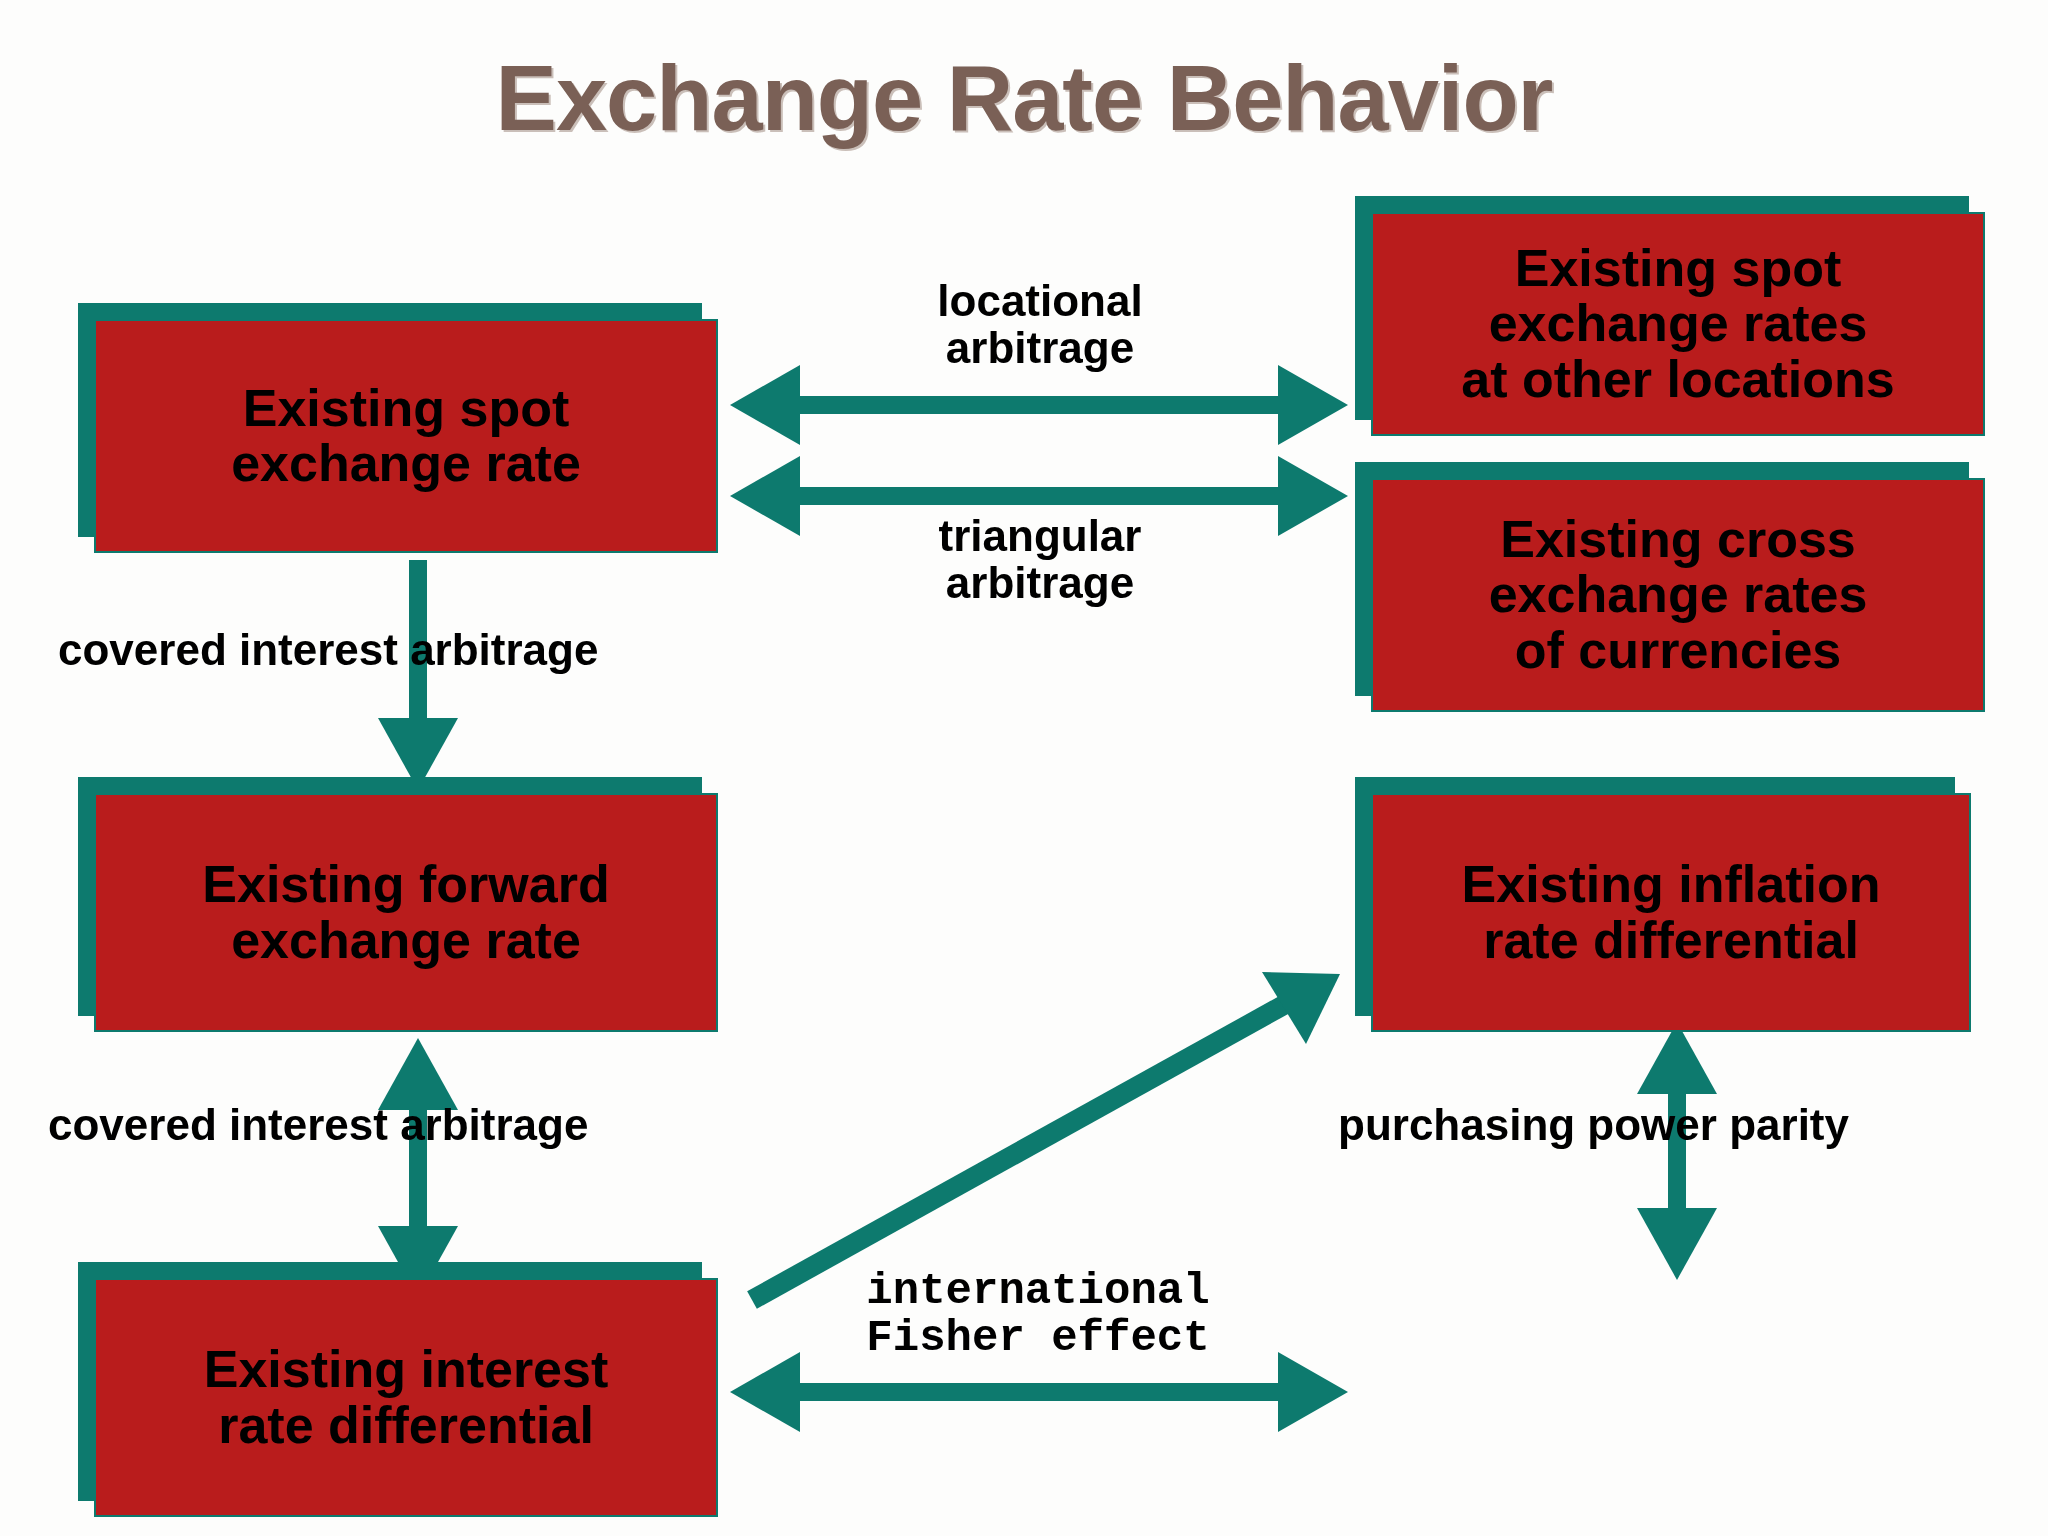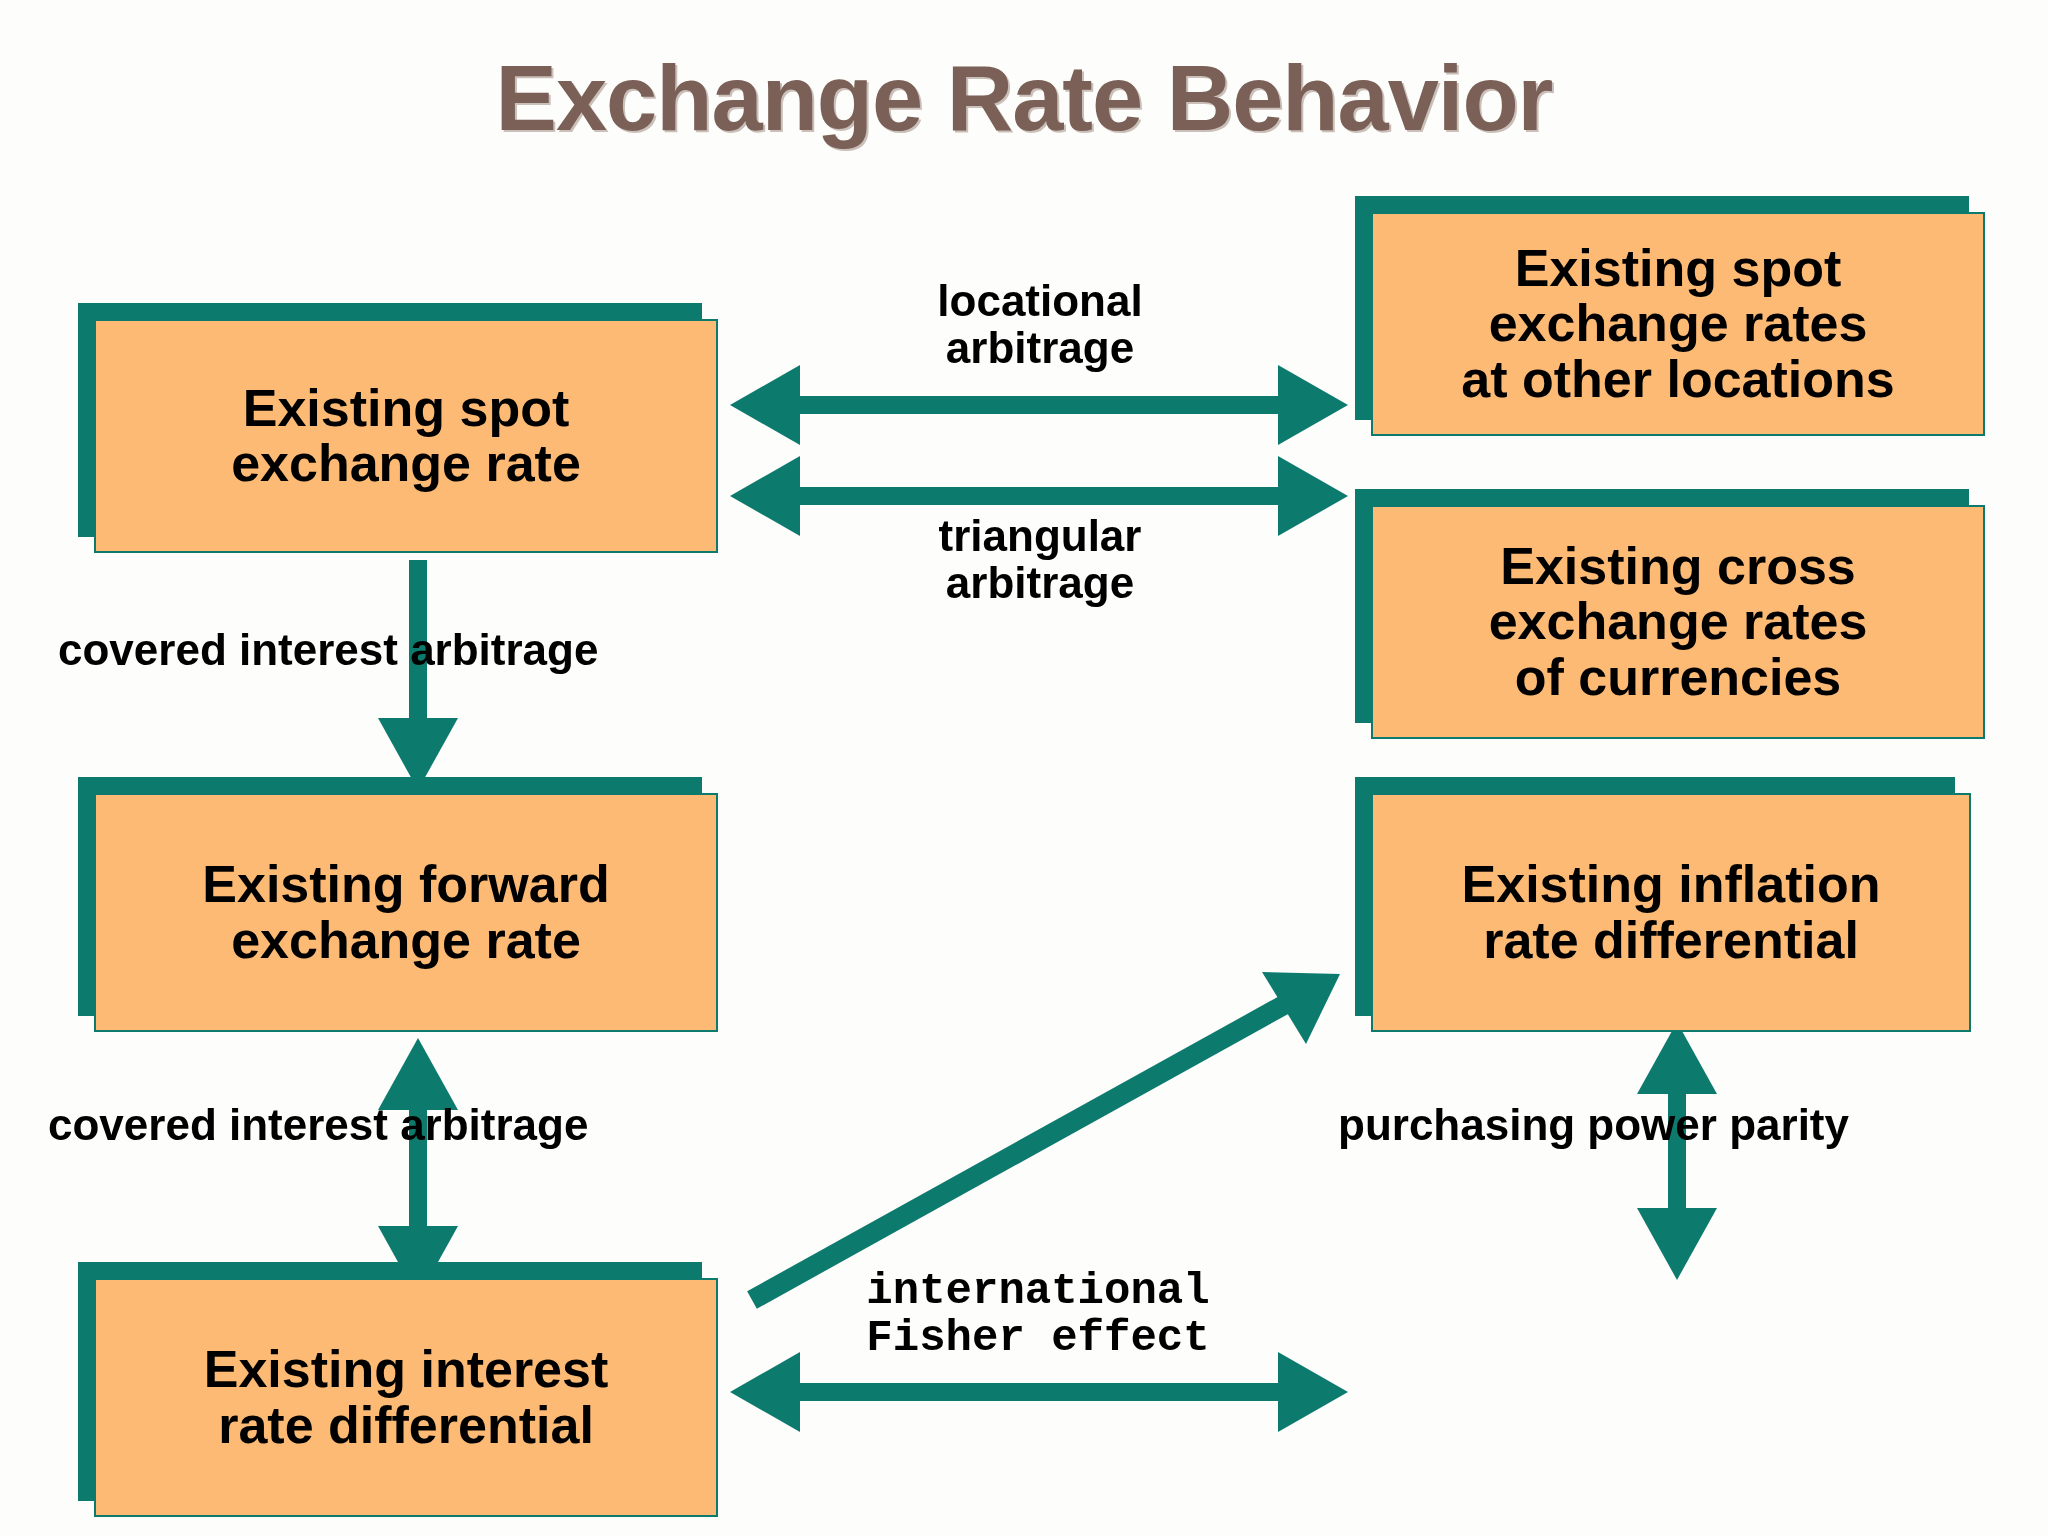"Existing spot" .node .face { background: #fdba74 -> #b91c1c }
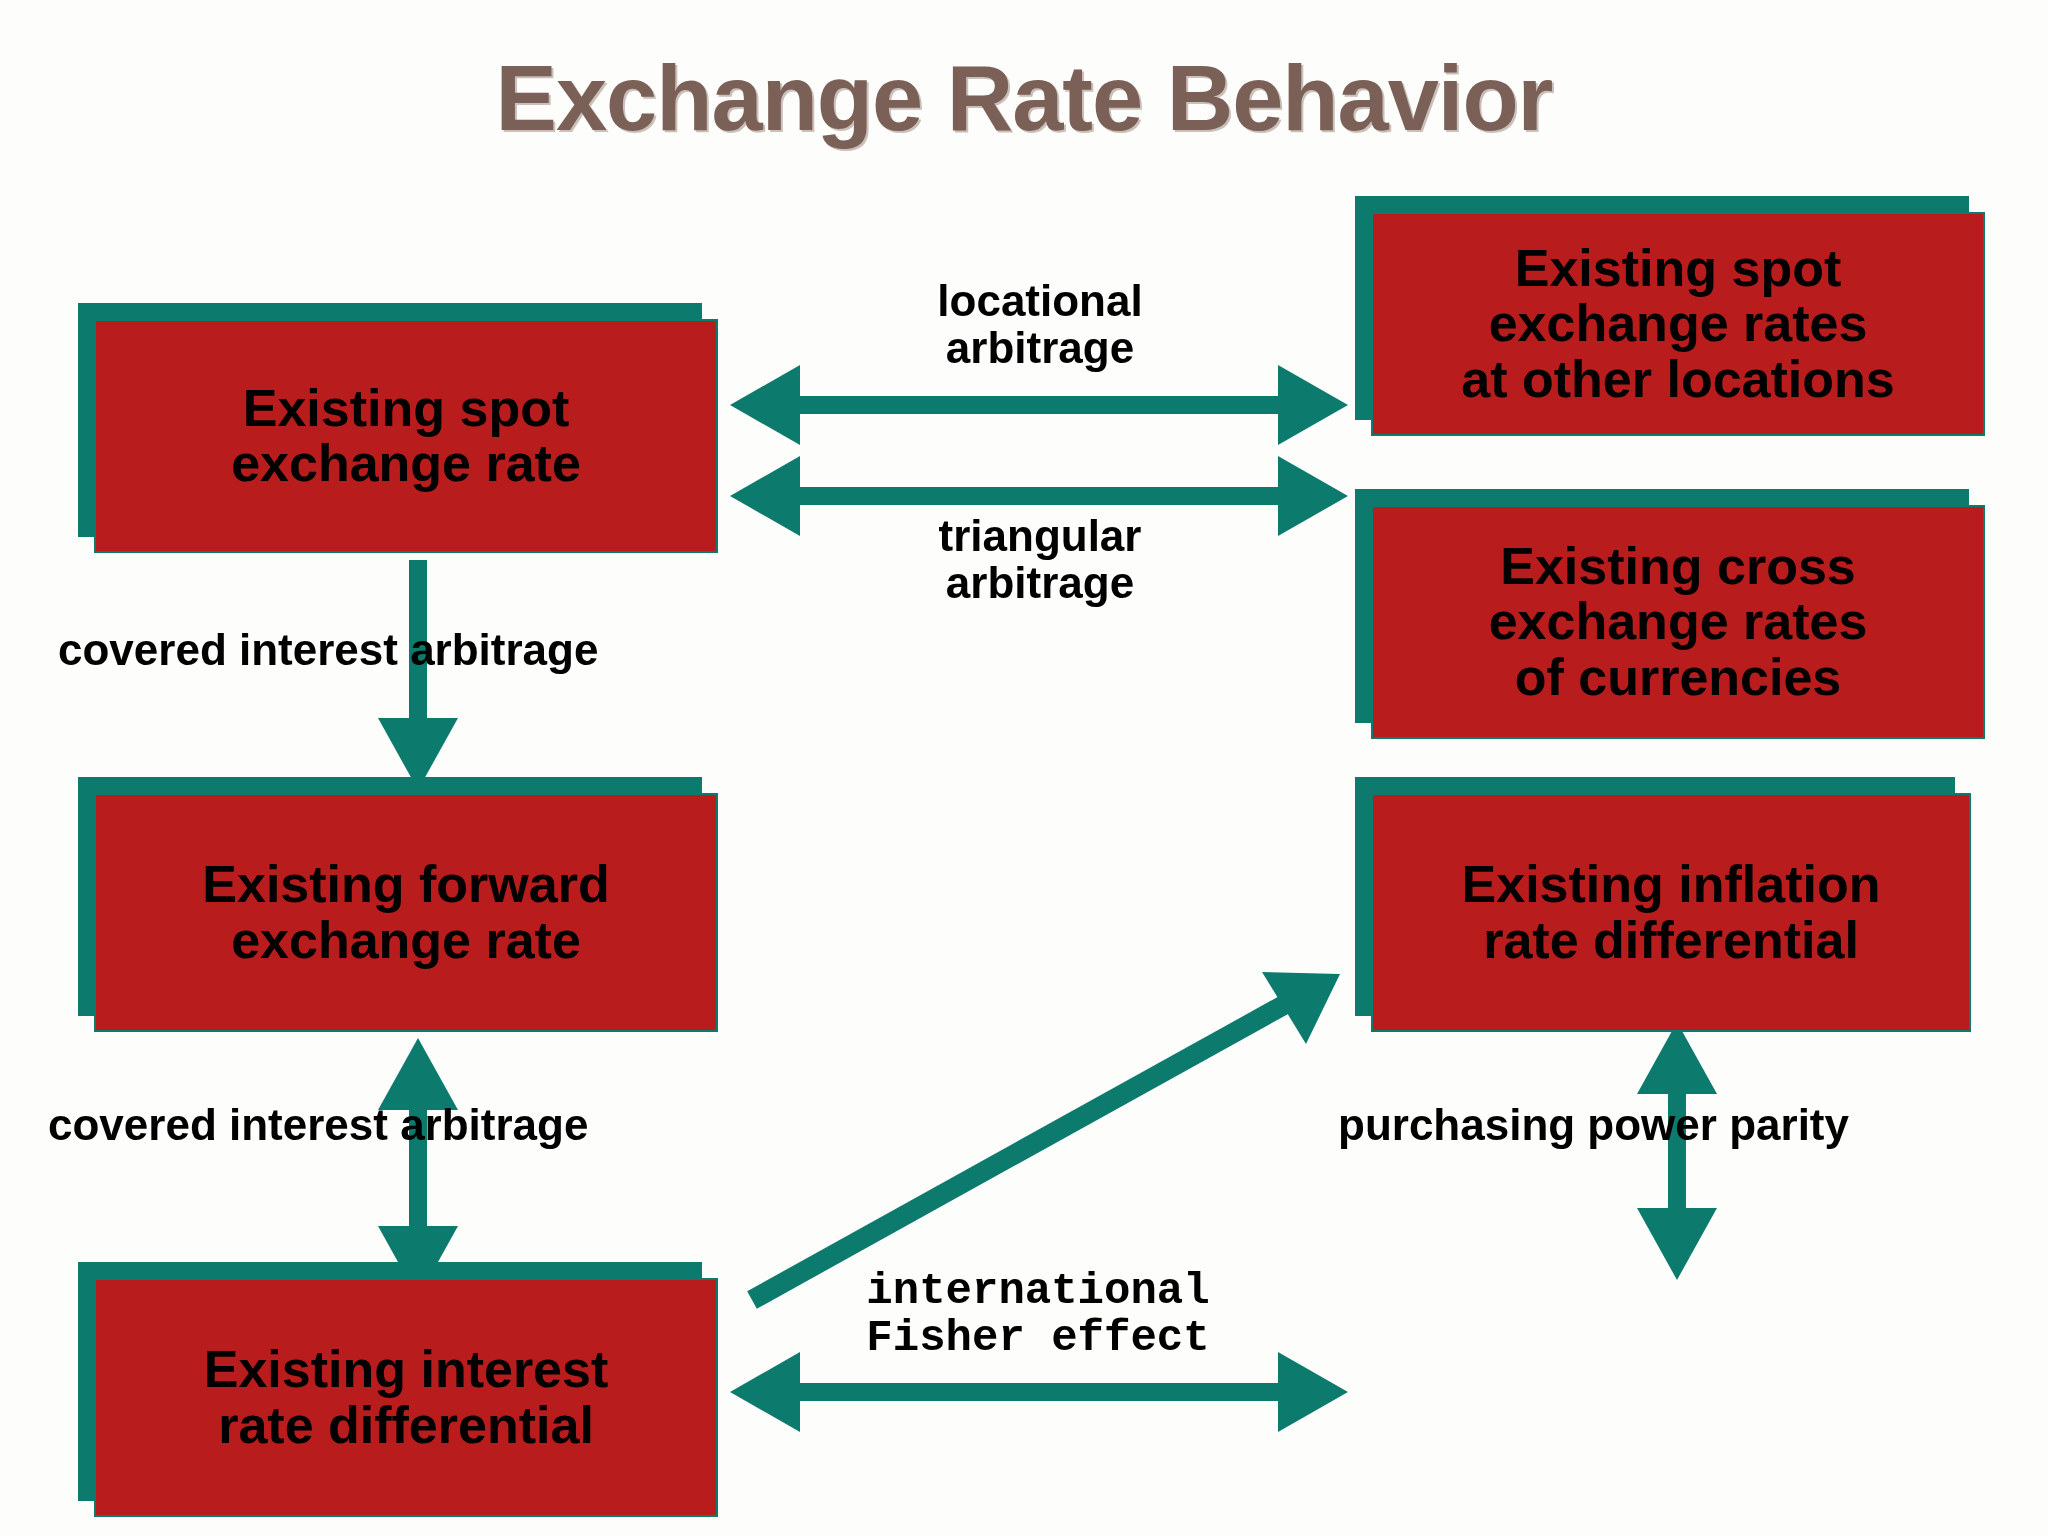"Existing cross" div.node { margin-top: 27px -> none }
